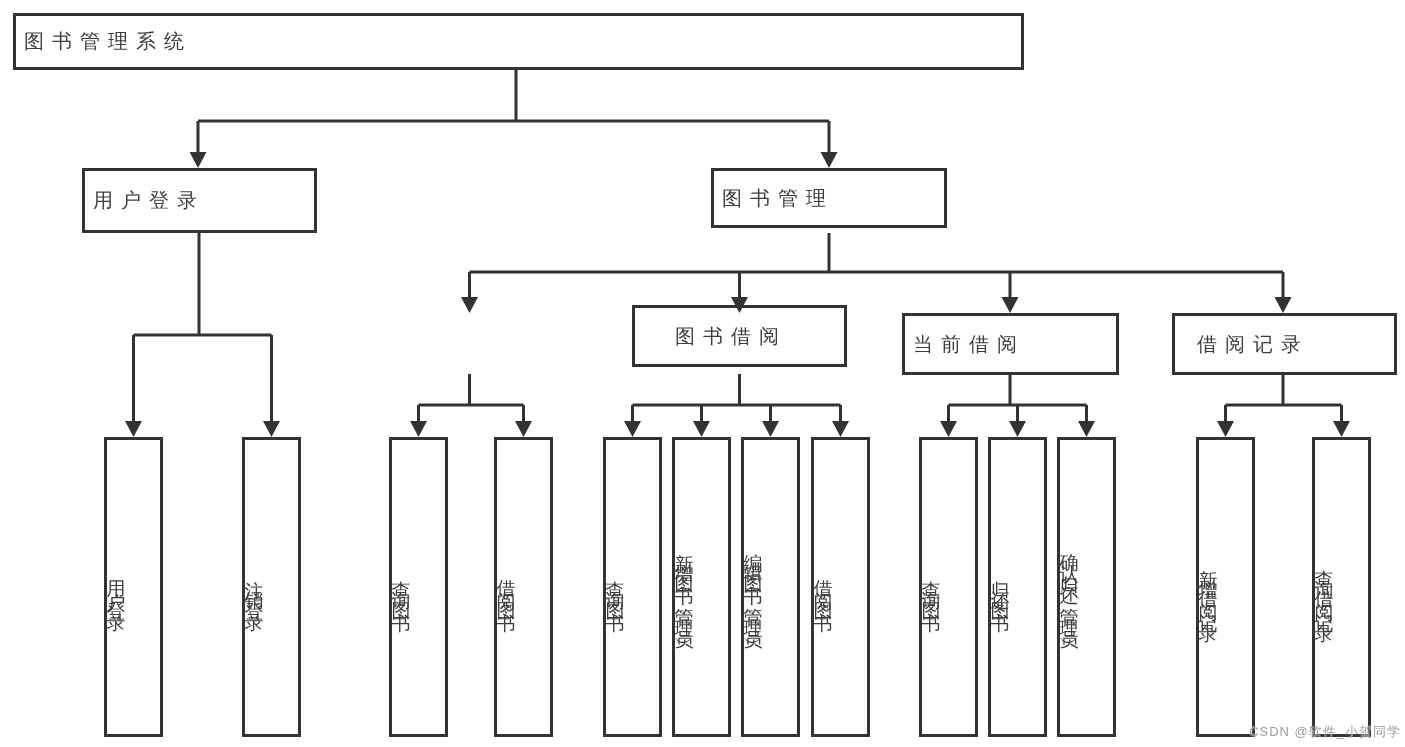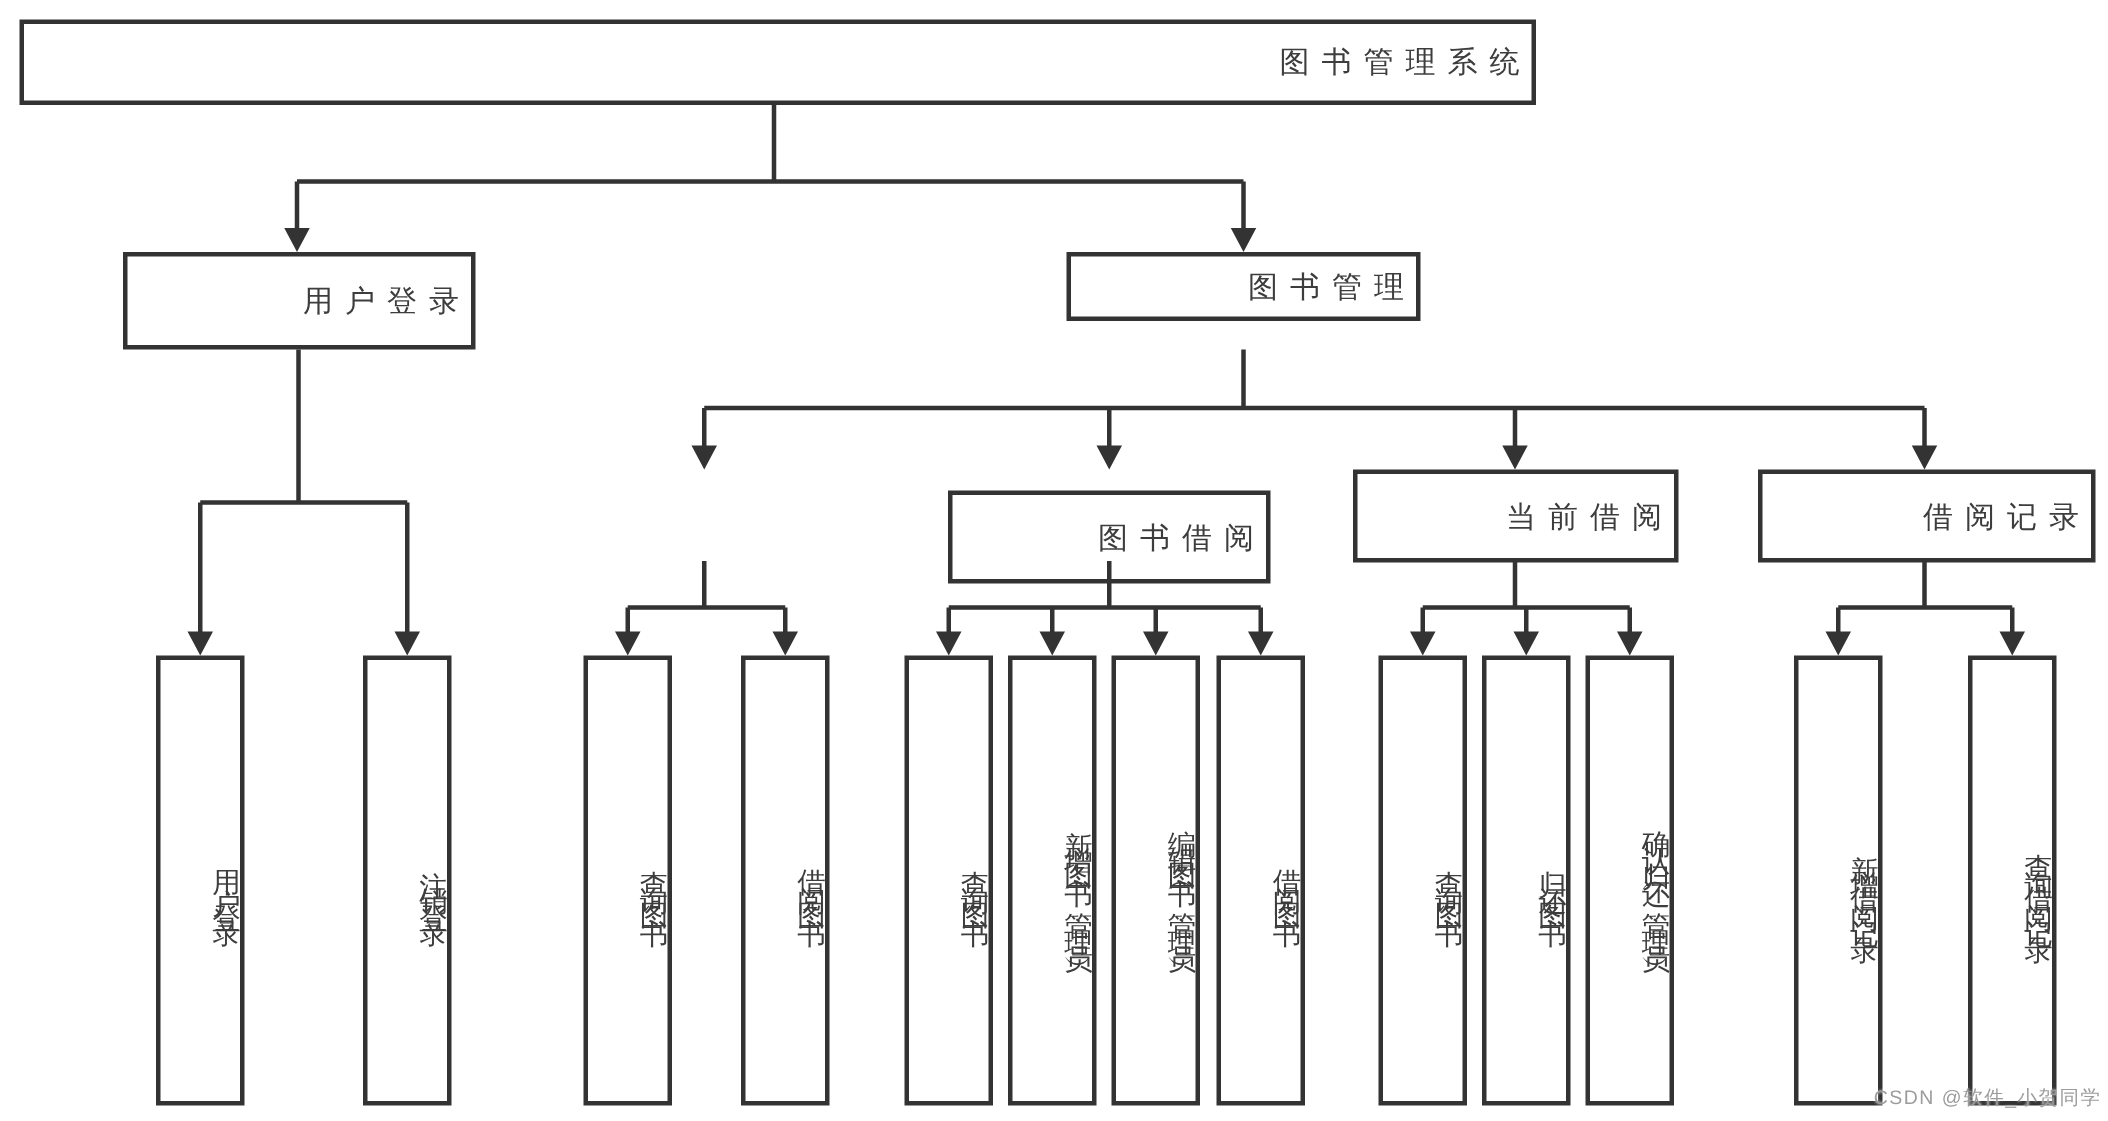"图书管理系统" .node { justify-content: flex-end -> flex-start }
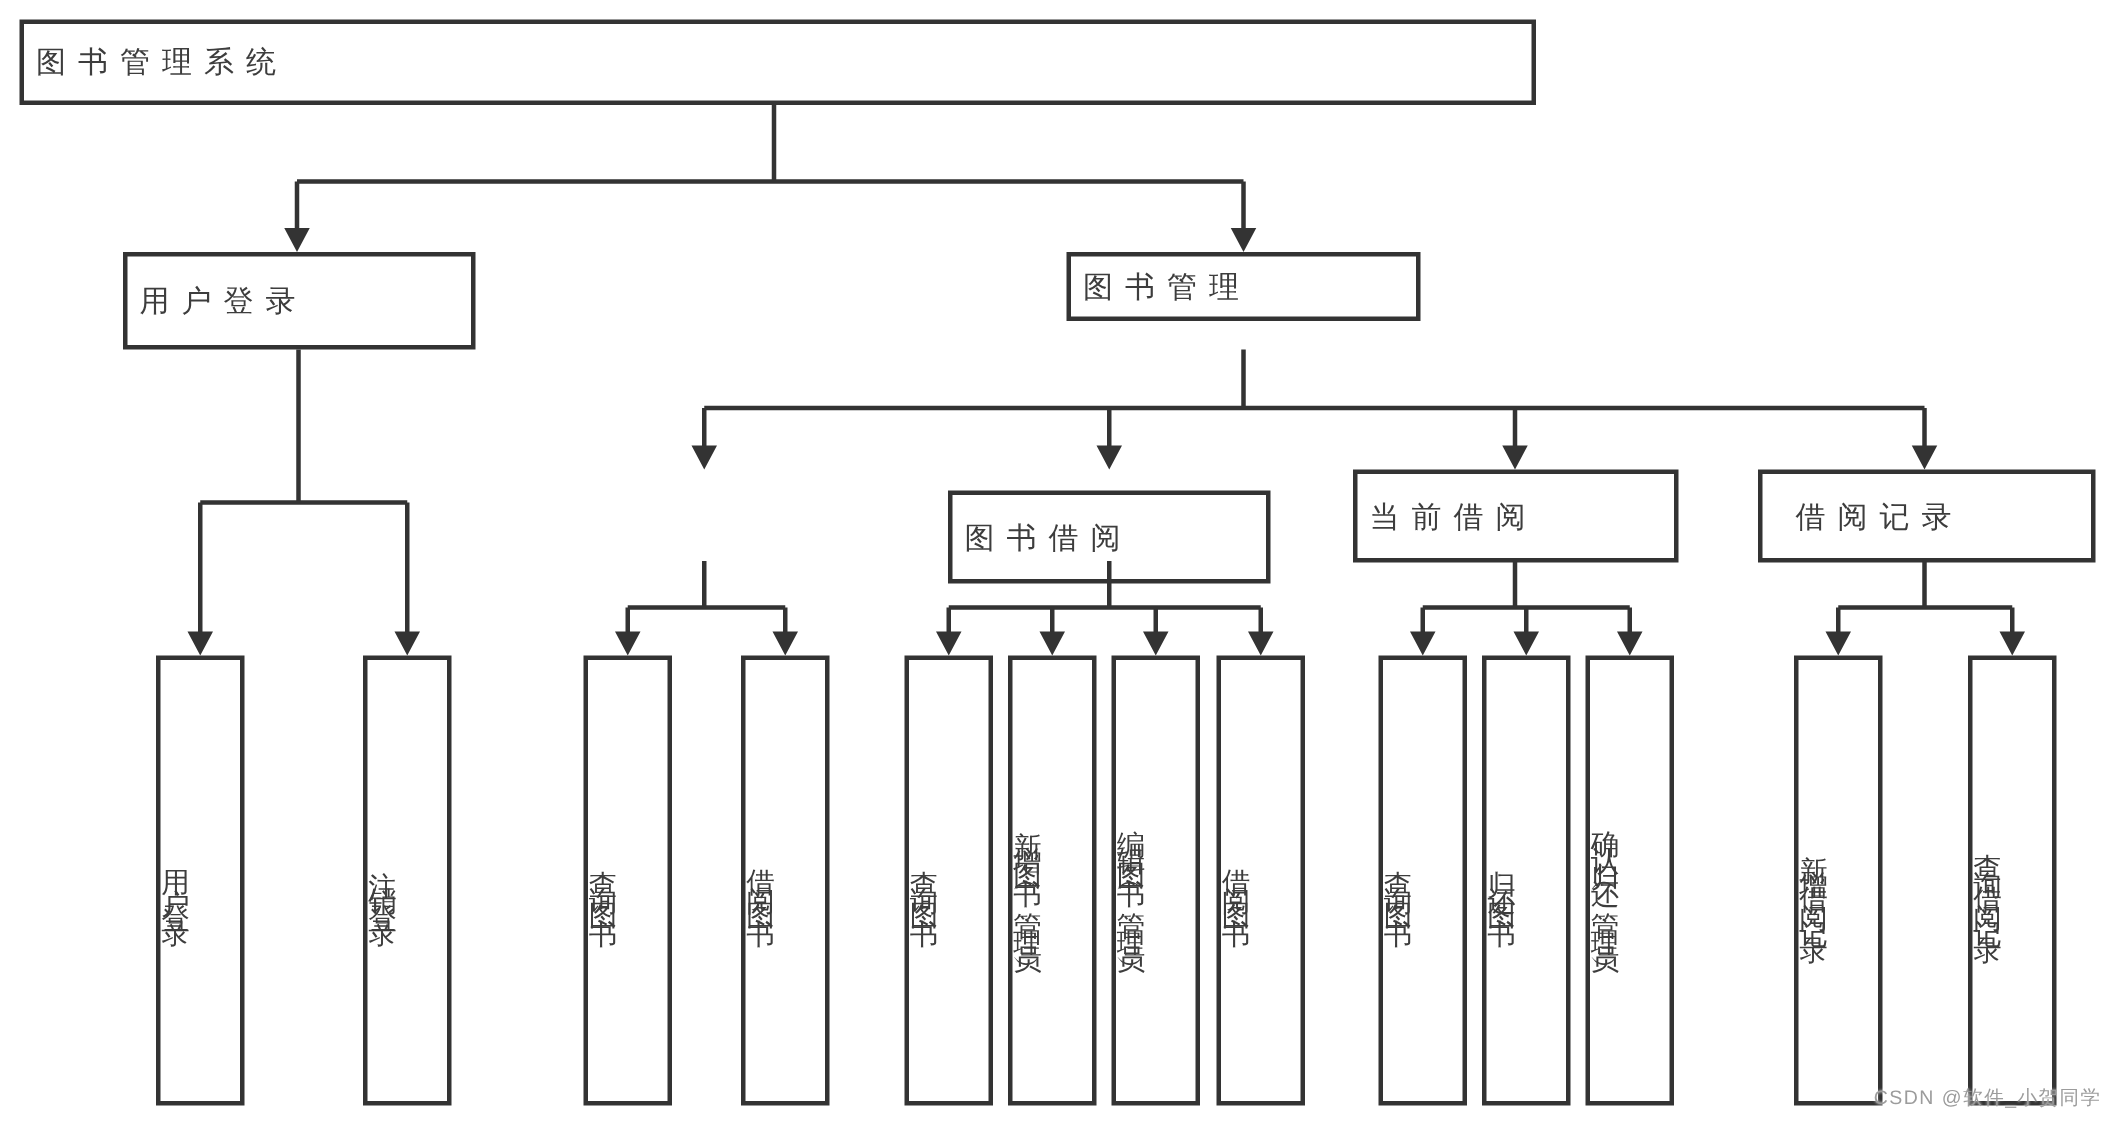"图书管理" div.node { height: 46px -> 60px }
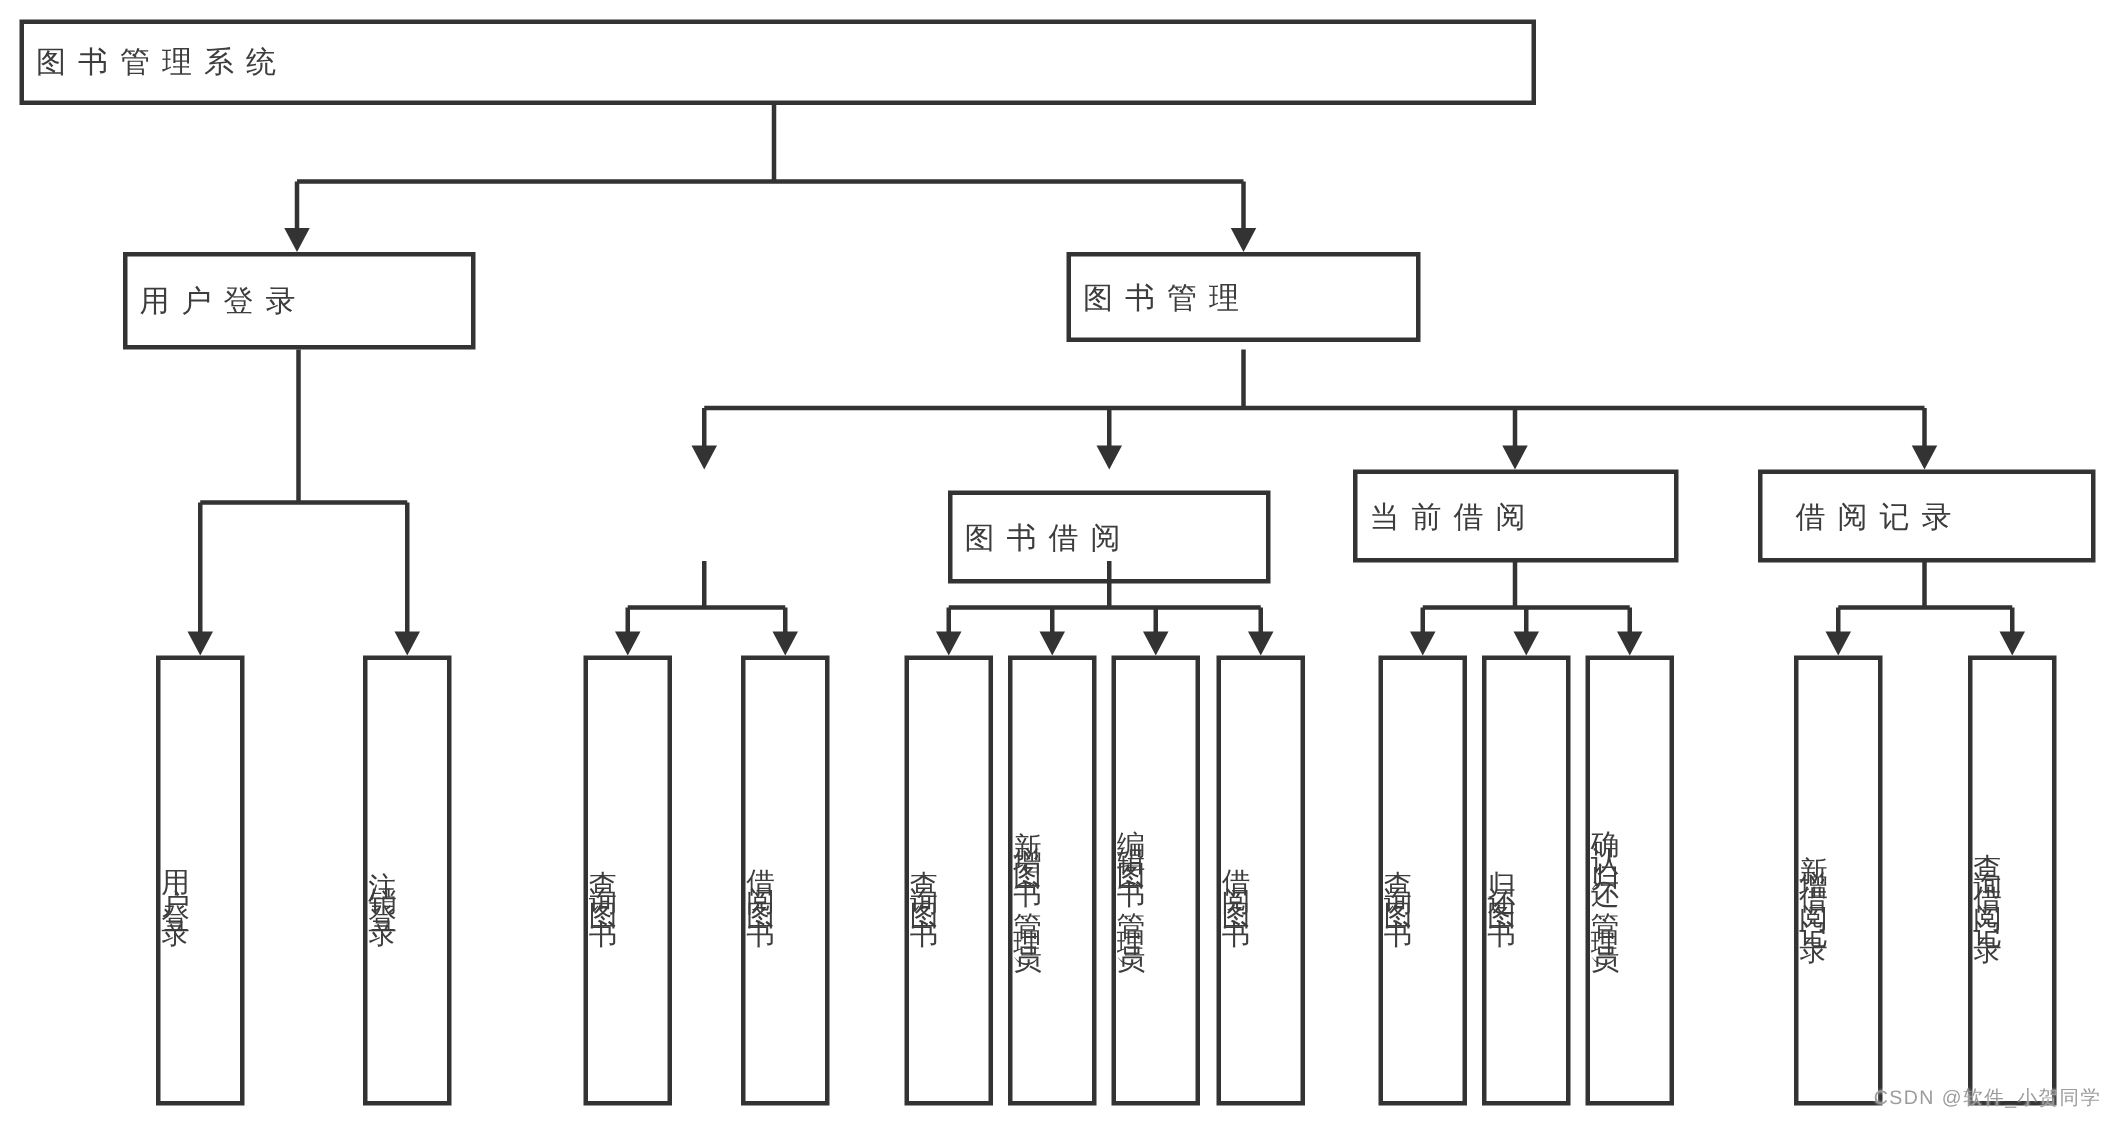"图书借阅" div.node { padding-left: none -> 32px; top: 327px -> 305px }
